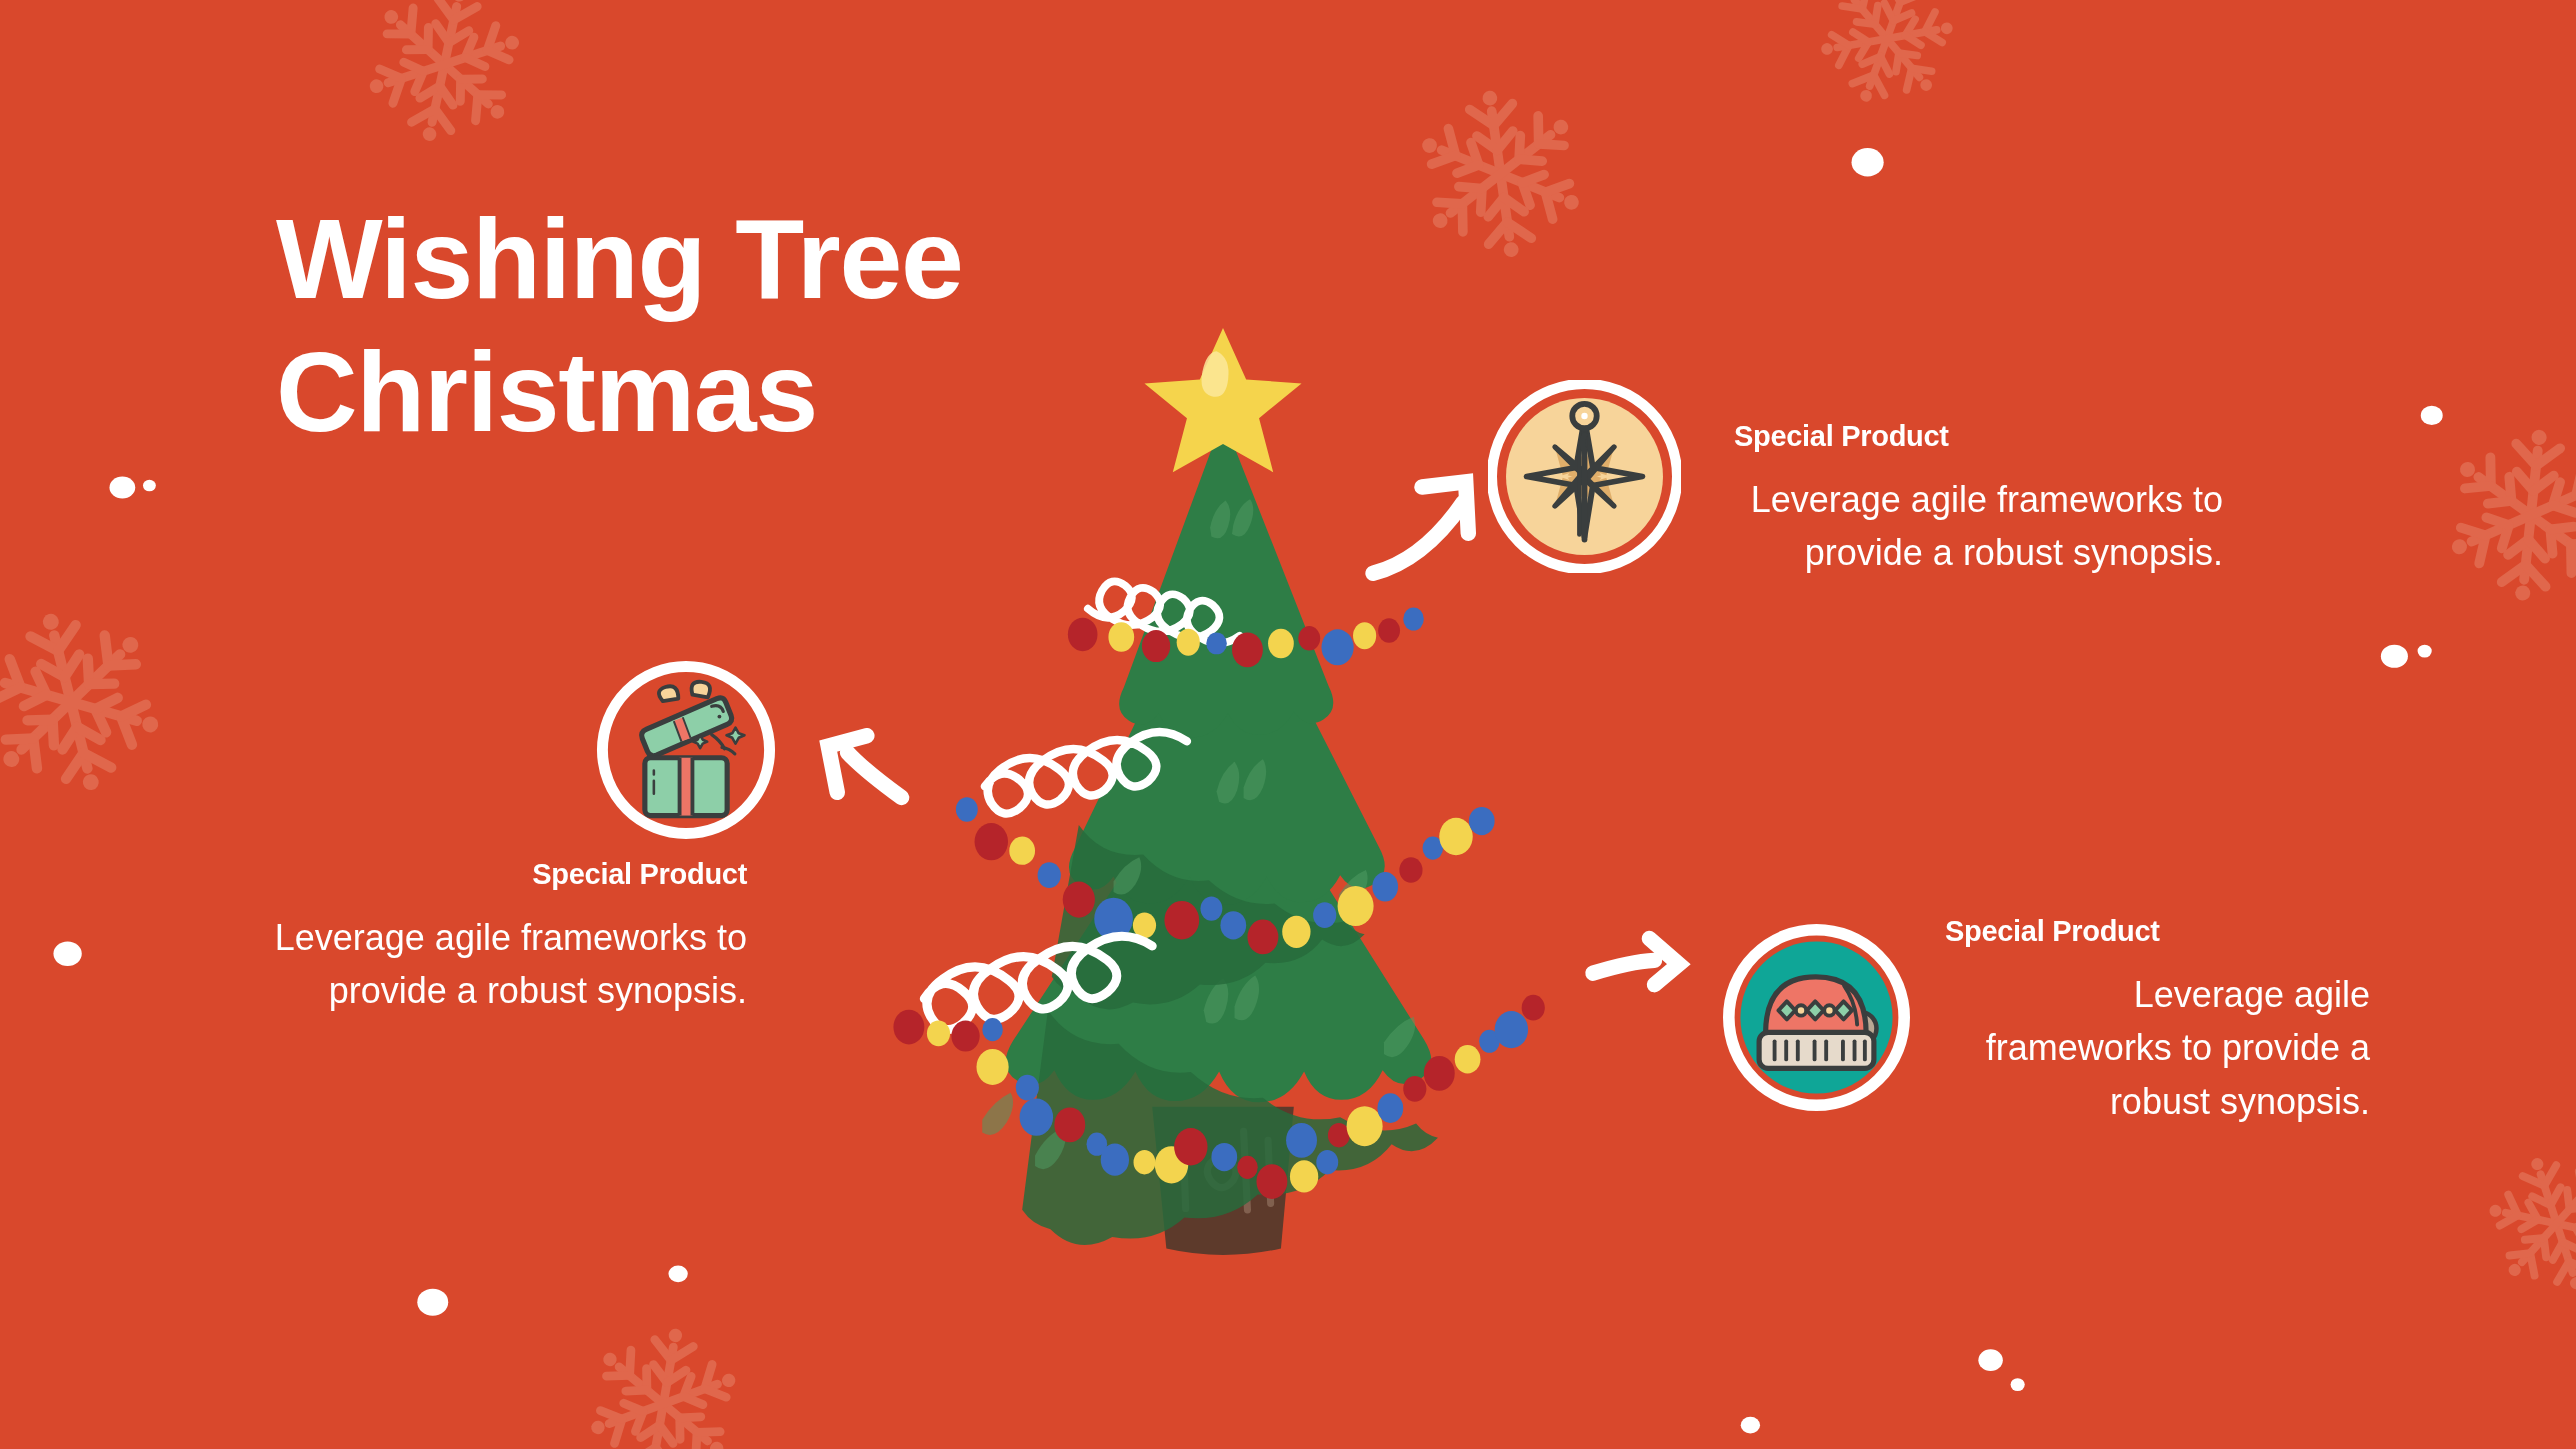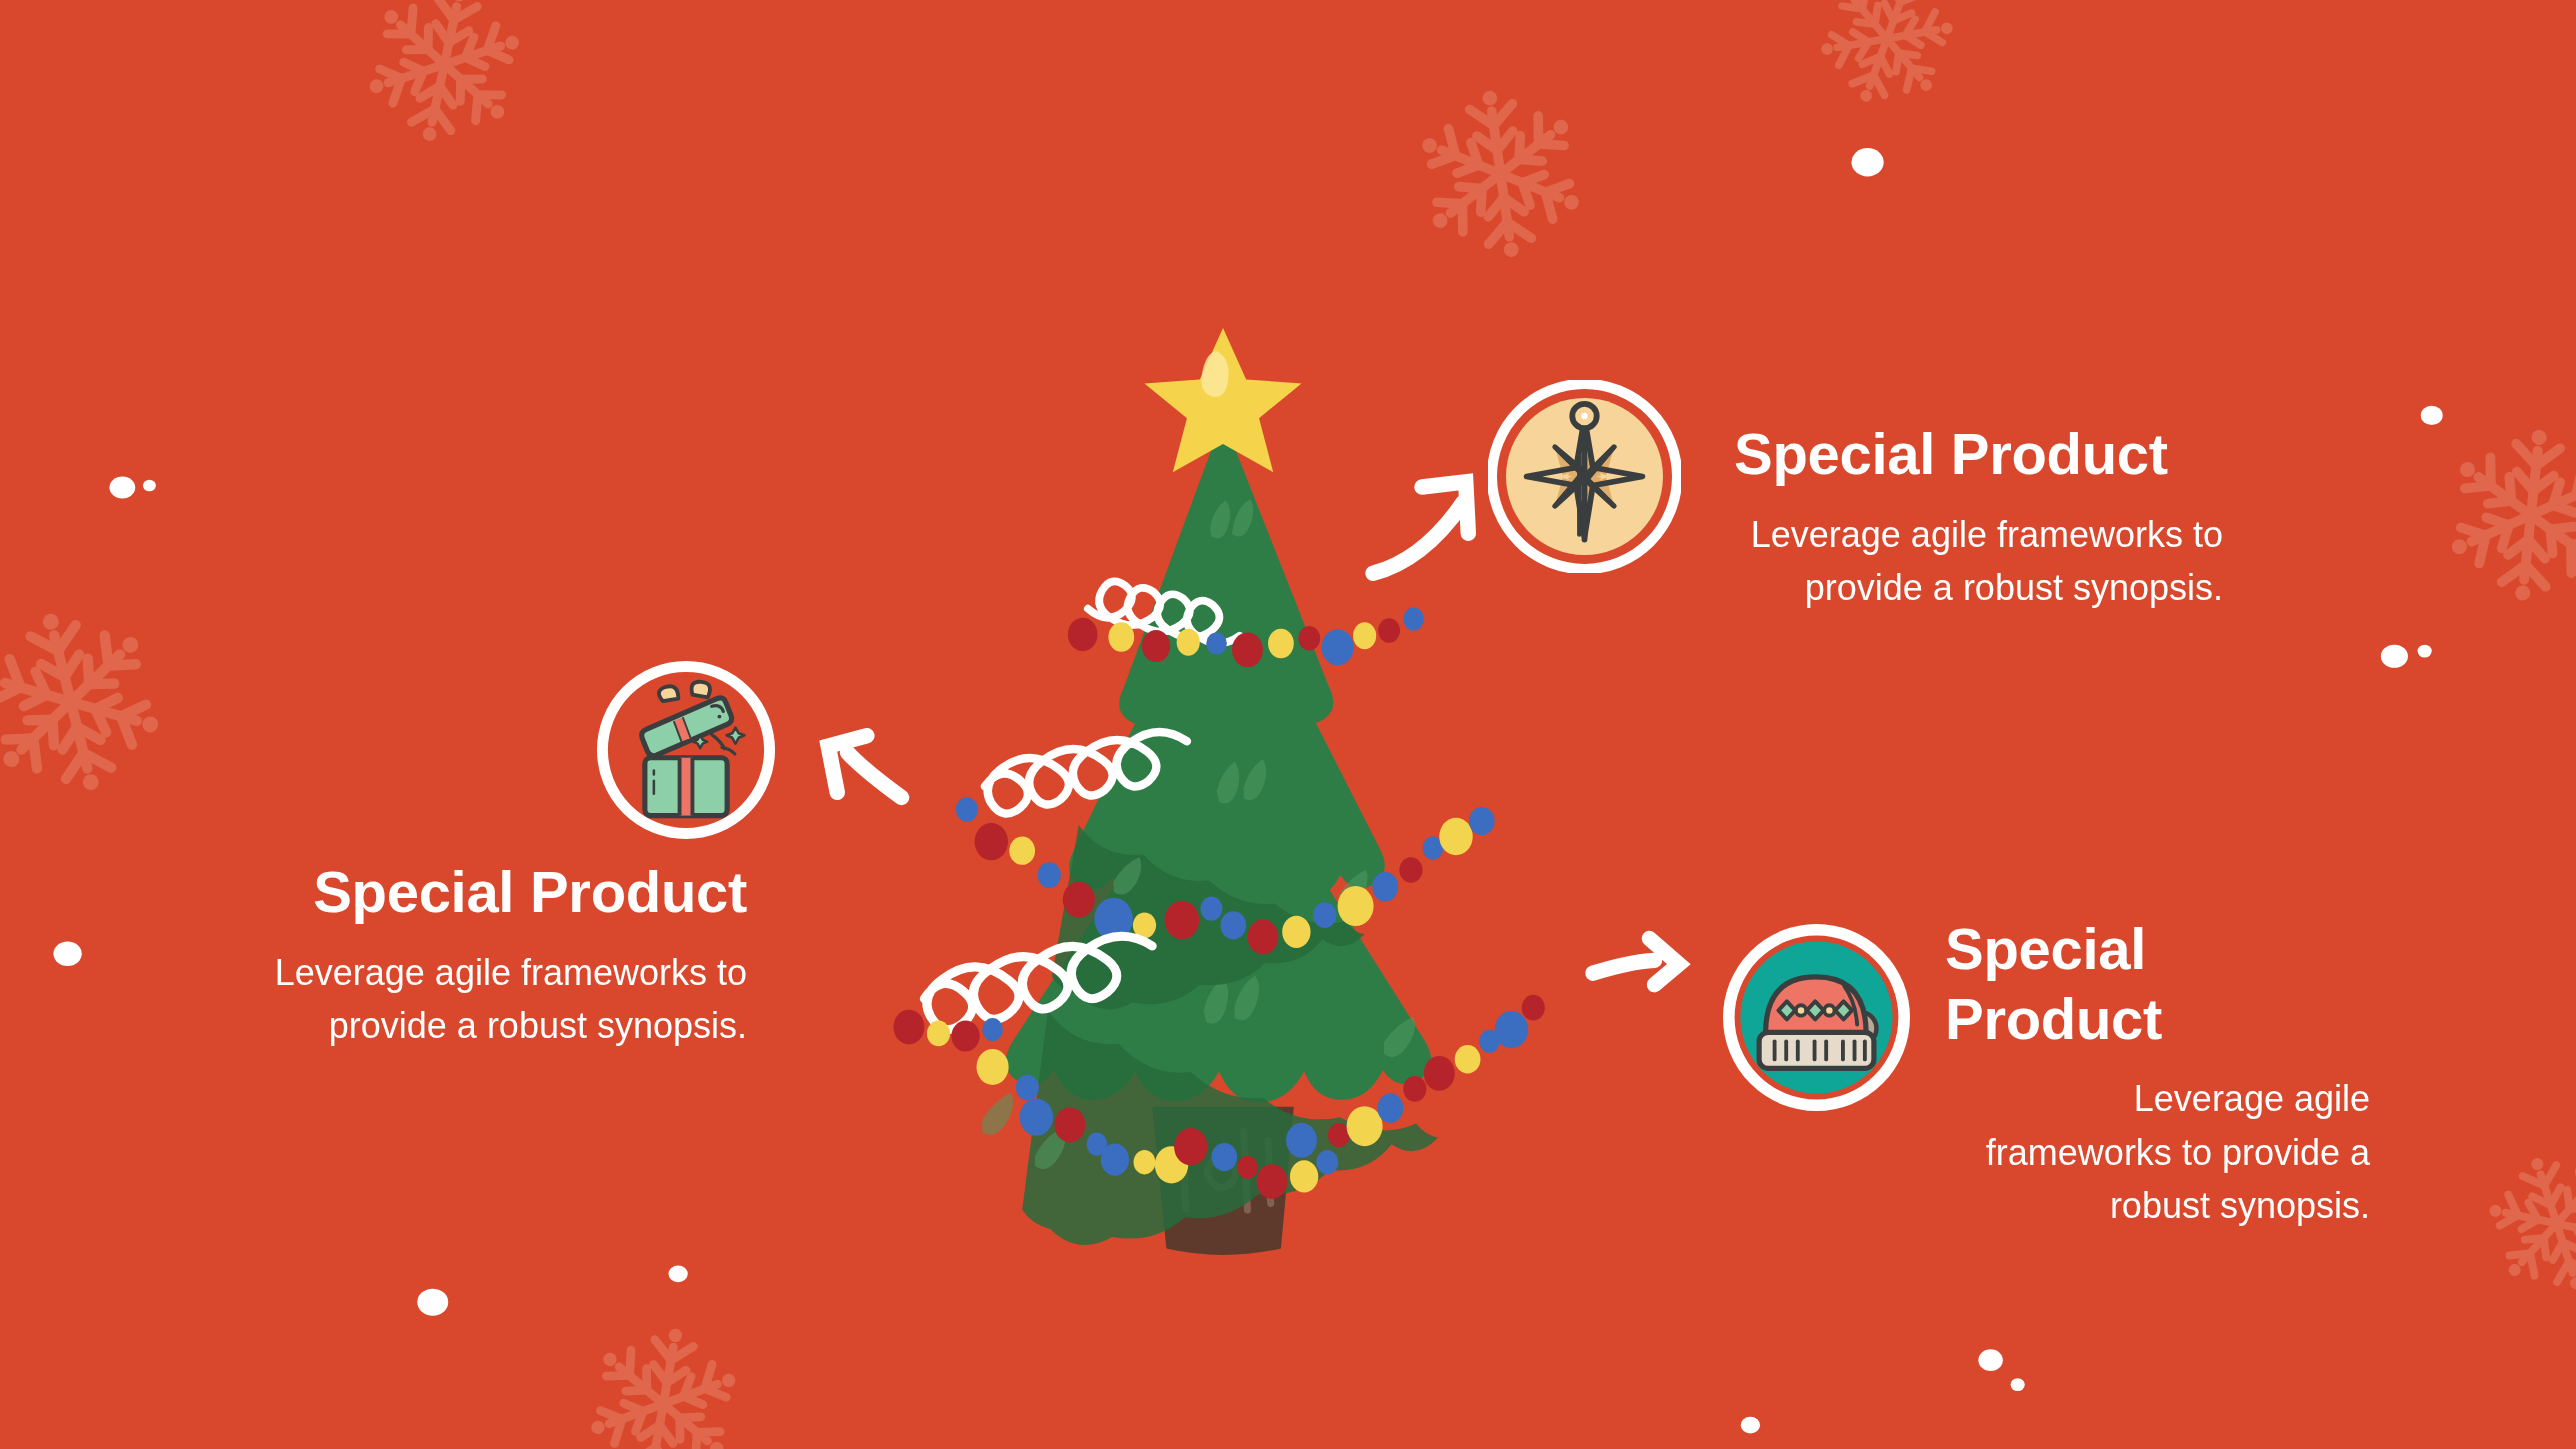"Wishing Tree" div { html: none -> <div> <div>Wishing Tree</div> <div>Christmas</div> </div> }
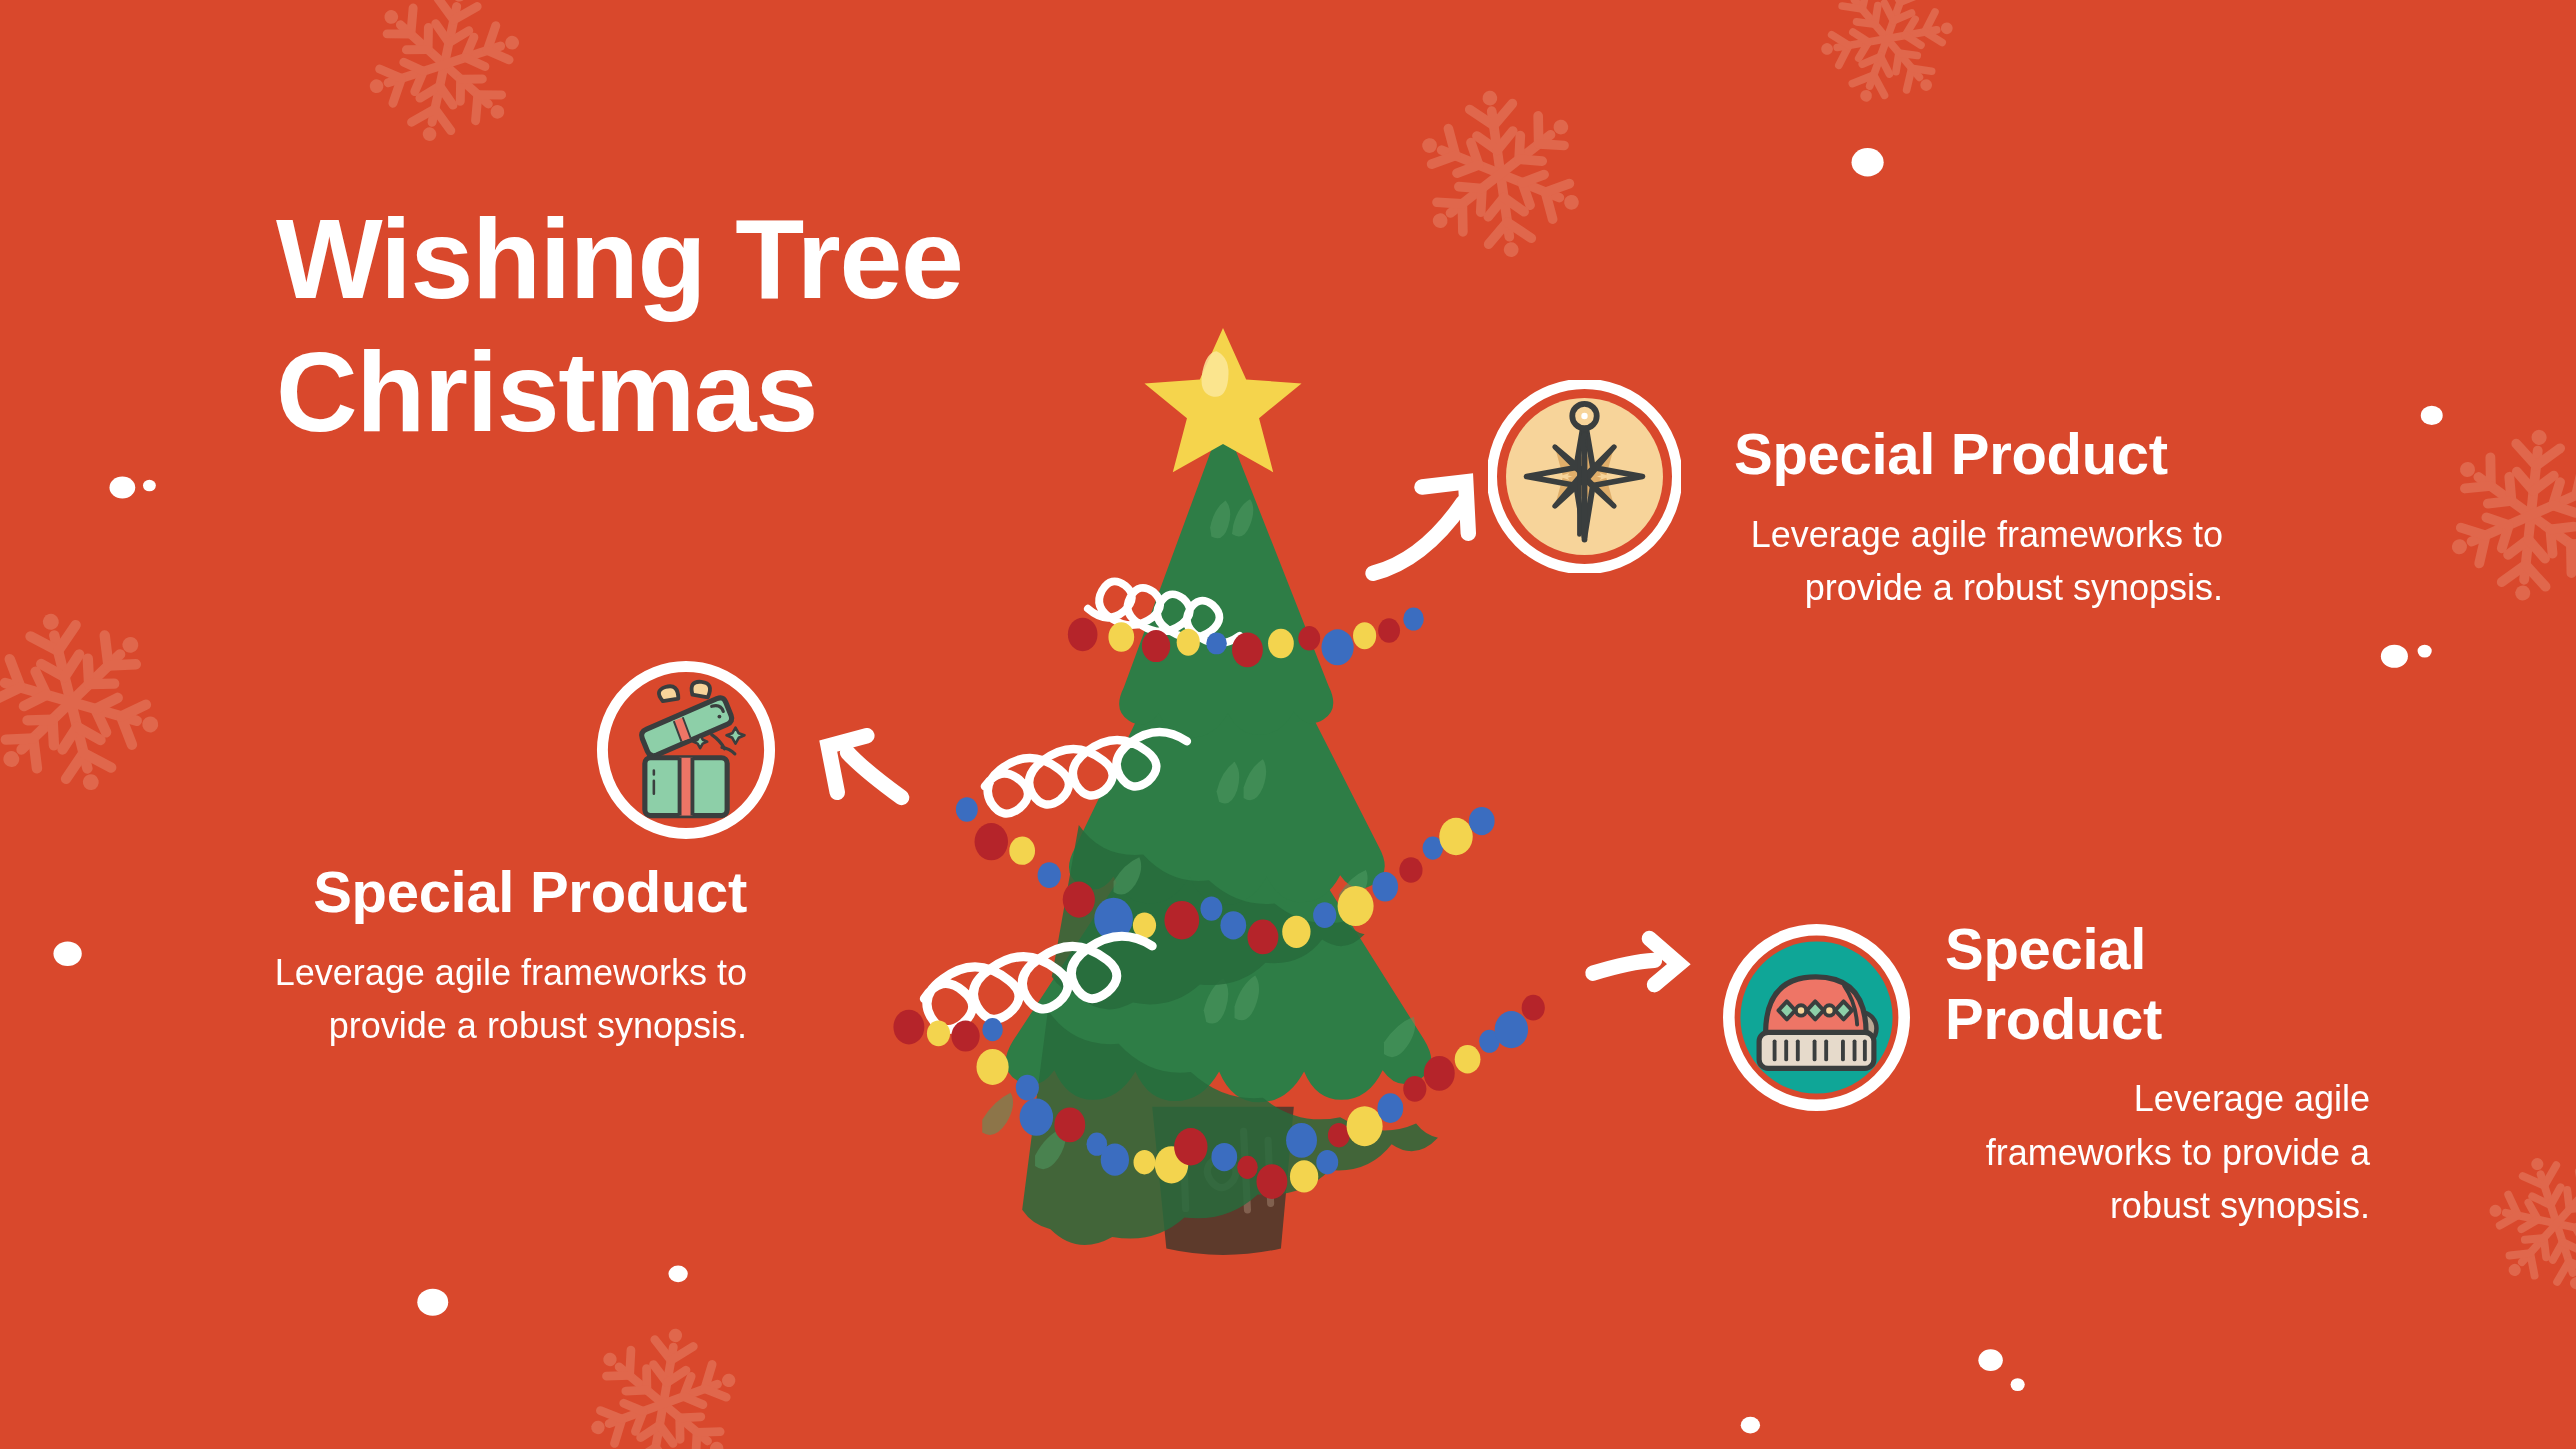"Special Product" .feature-heading { font-size: 58px -> 29px }
